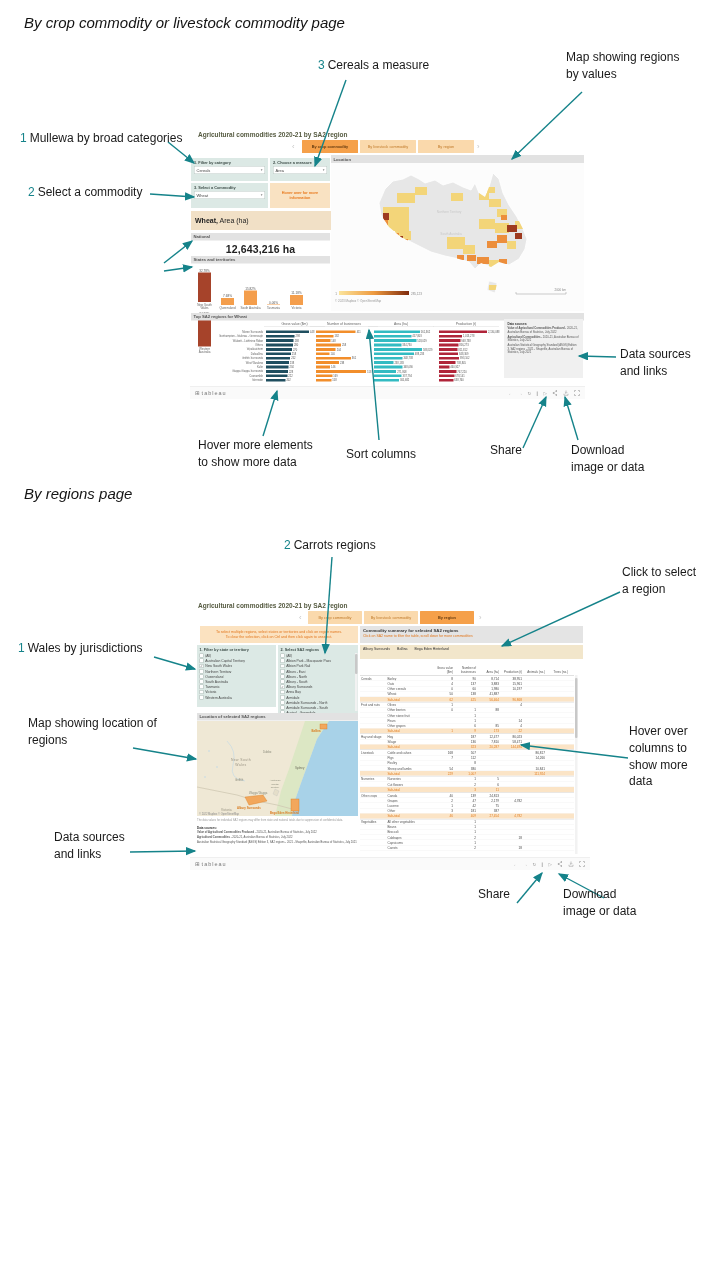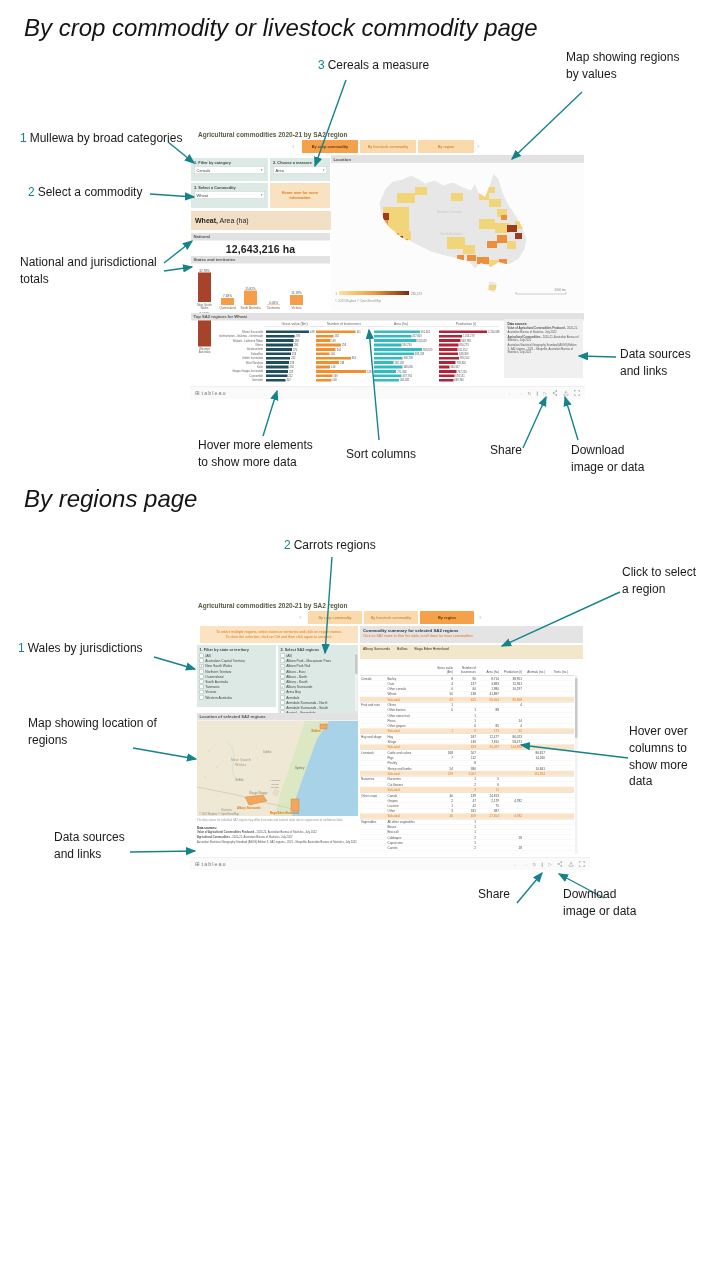"By crop commodity or livestock" .h1 { font-size: 24px -> 15px }
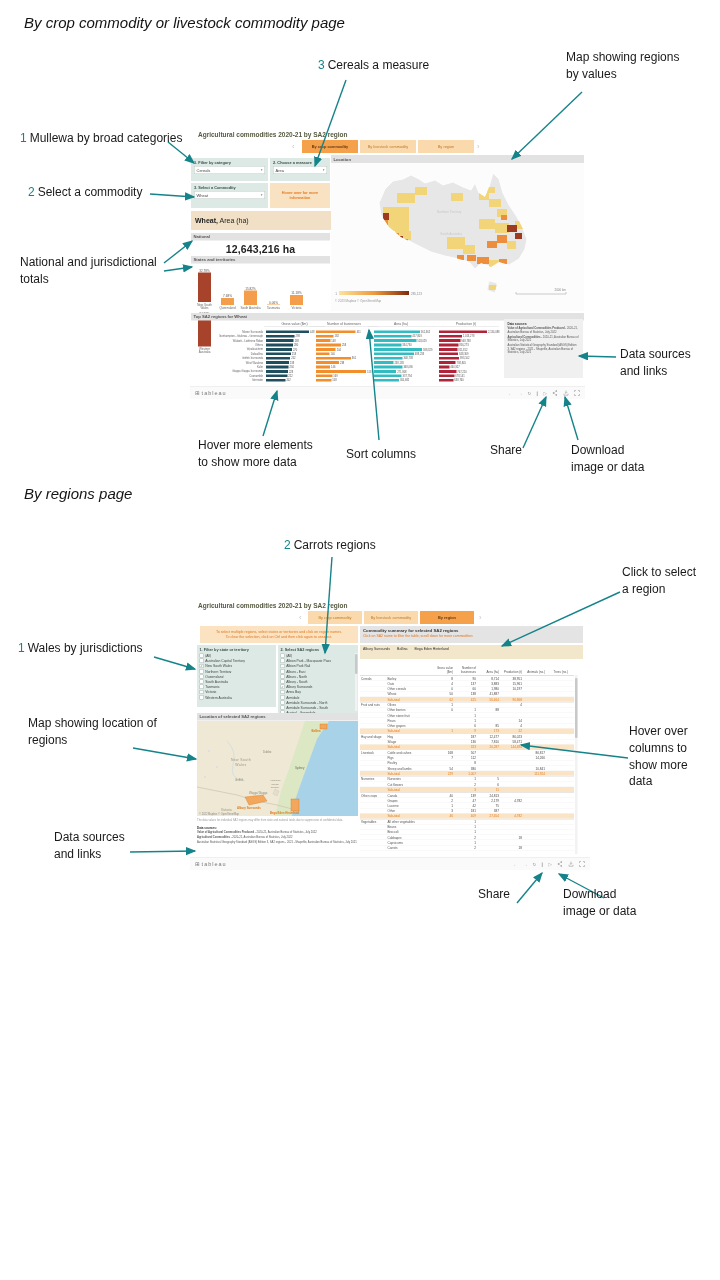"National and jurisdictional" div.ann { html: <div> <div>National and jurisdictional</div> <div>totals</div> </div> -> none }
